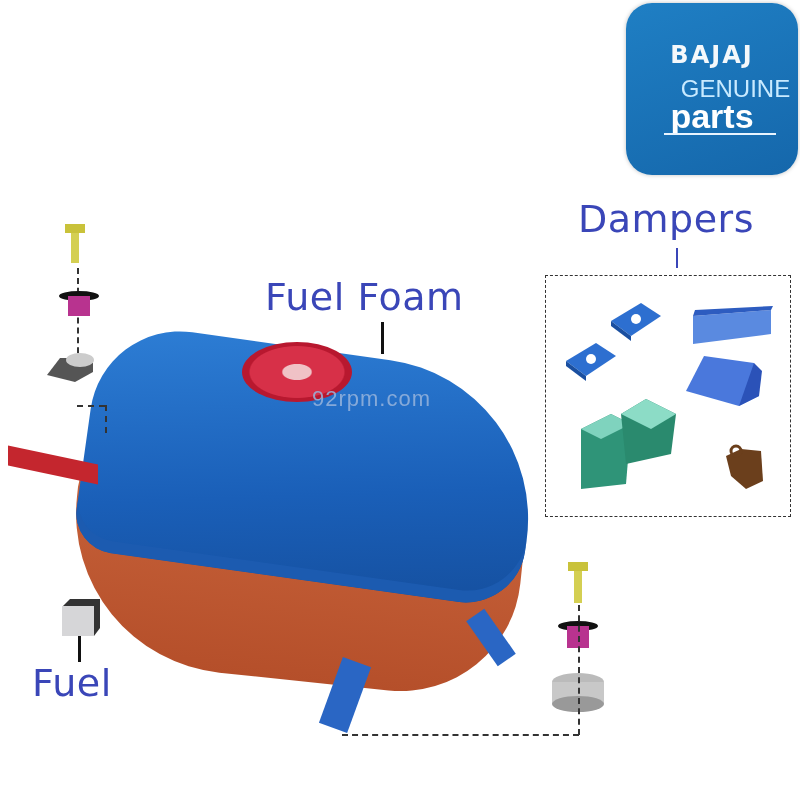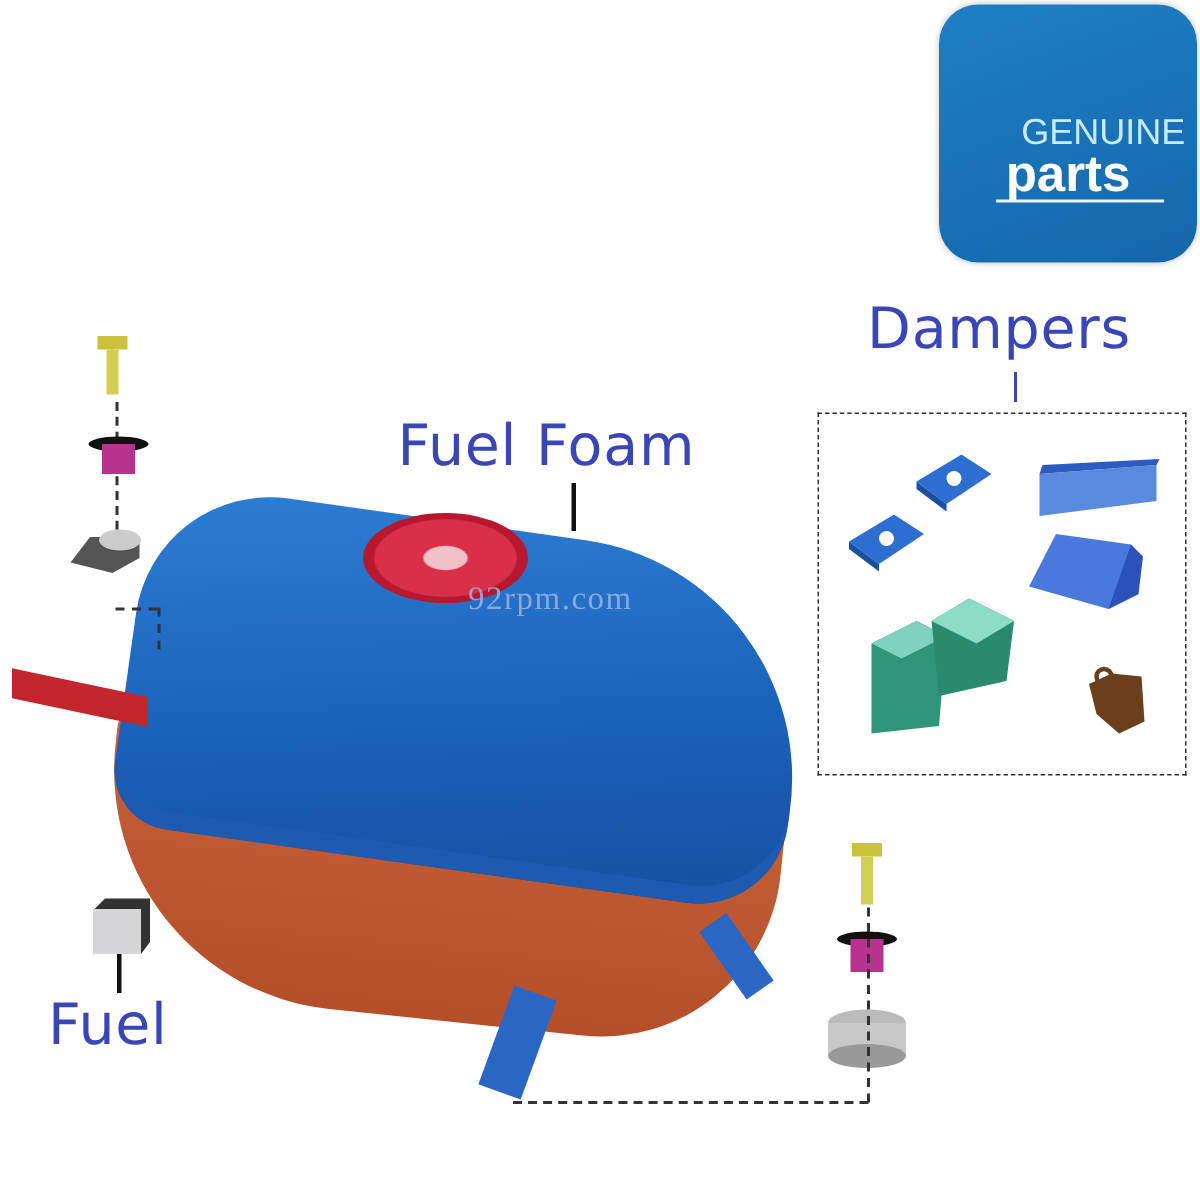"BAJAJ" div.b { html: none -> <div>BAJAJ</div> }
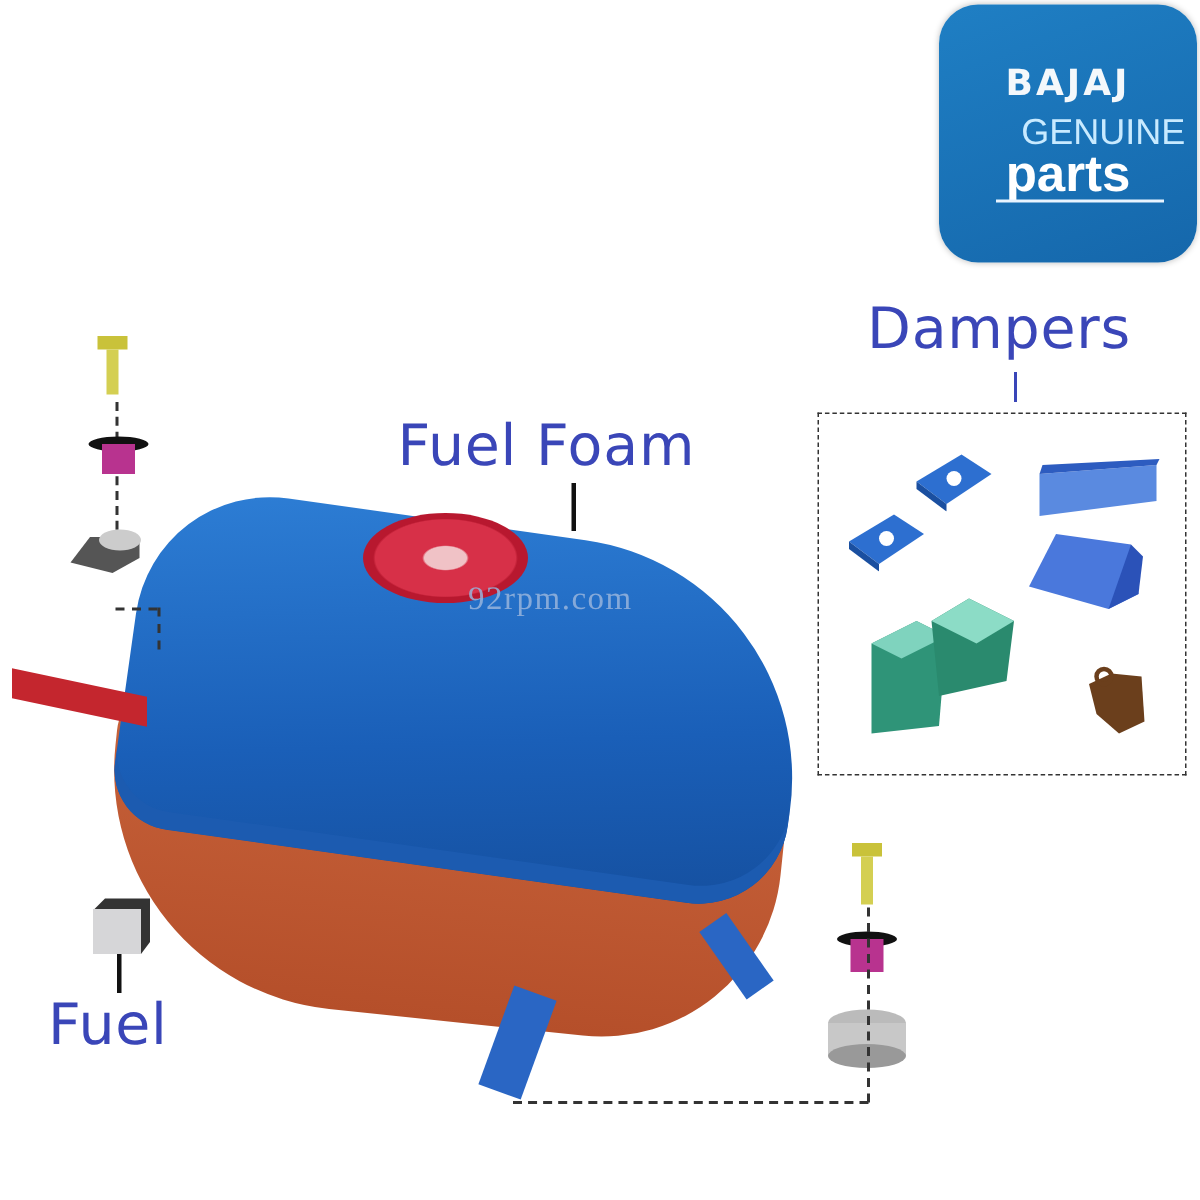"92rpm.com" .watermark { font-family: Liberation Serif, serif -> Liberation Sans, sans-serif }
